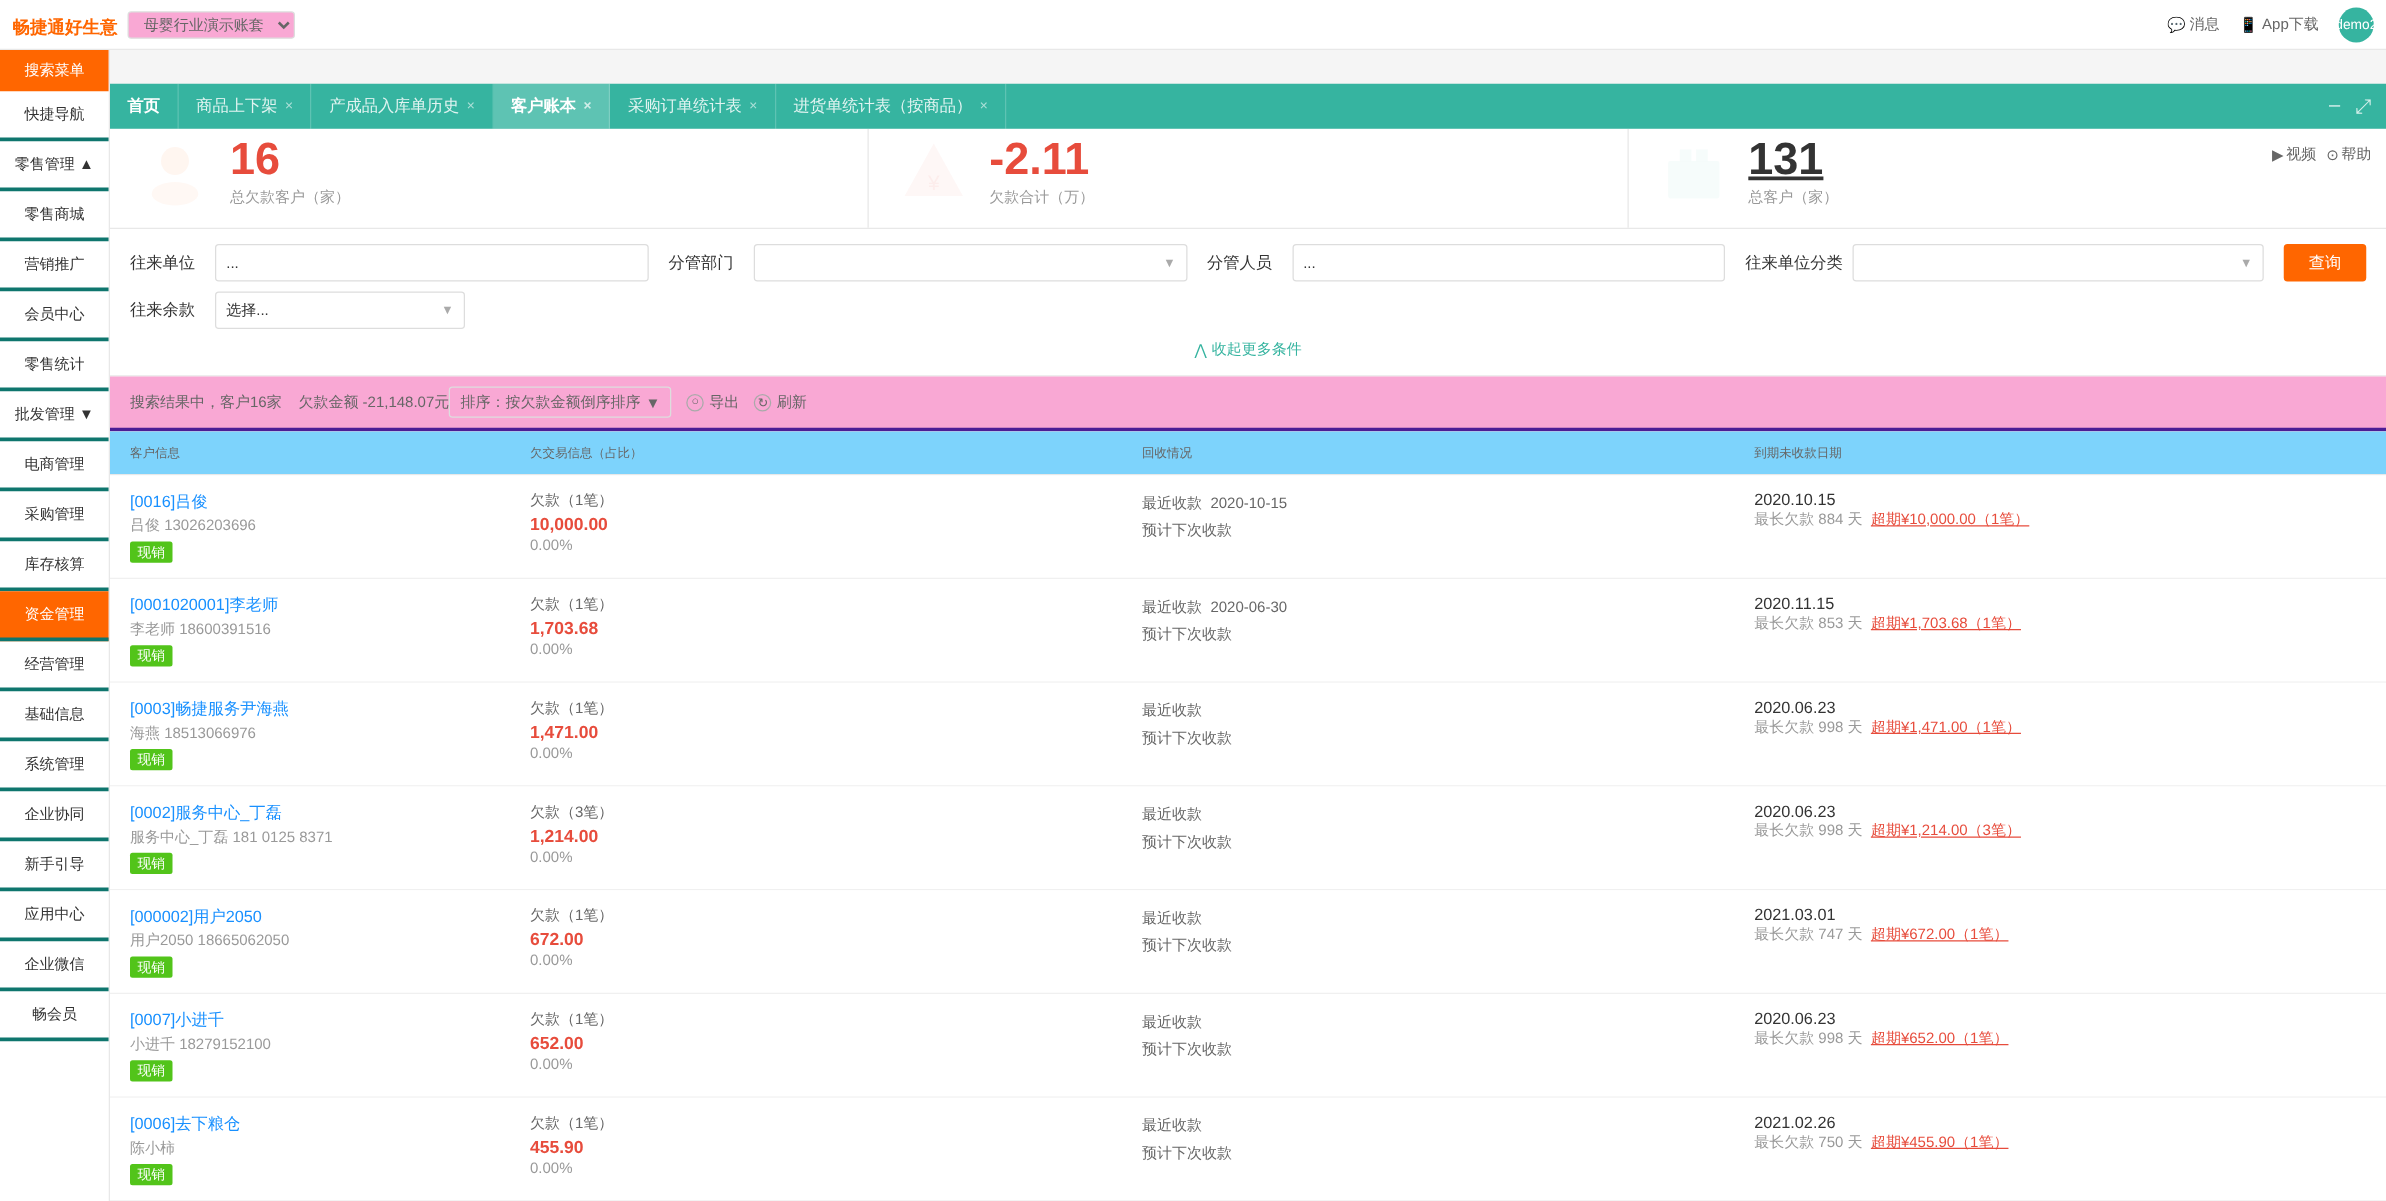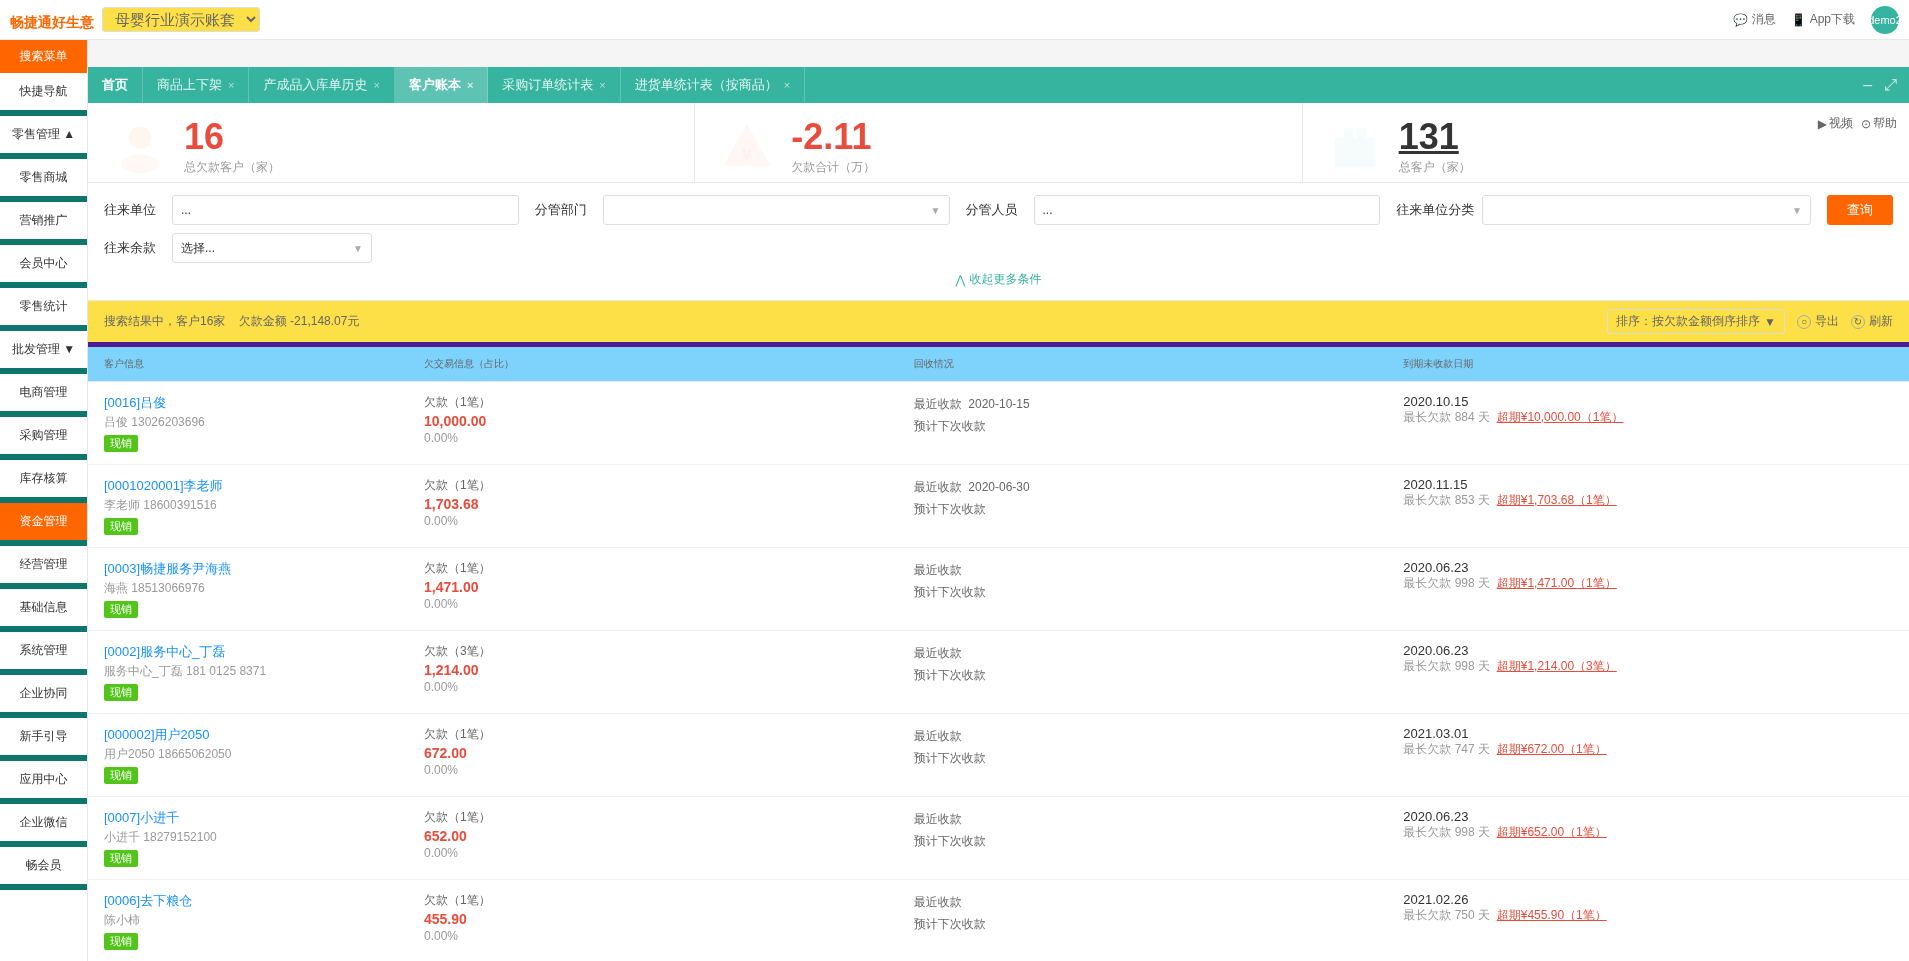"母婴行业演示账套" .industry-selector { background: #fde047 -> #f9a8d4; font-size: 15px -> 12px }
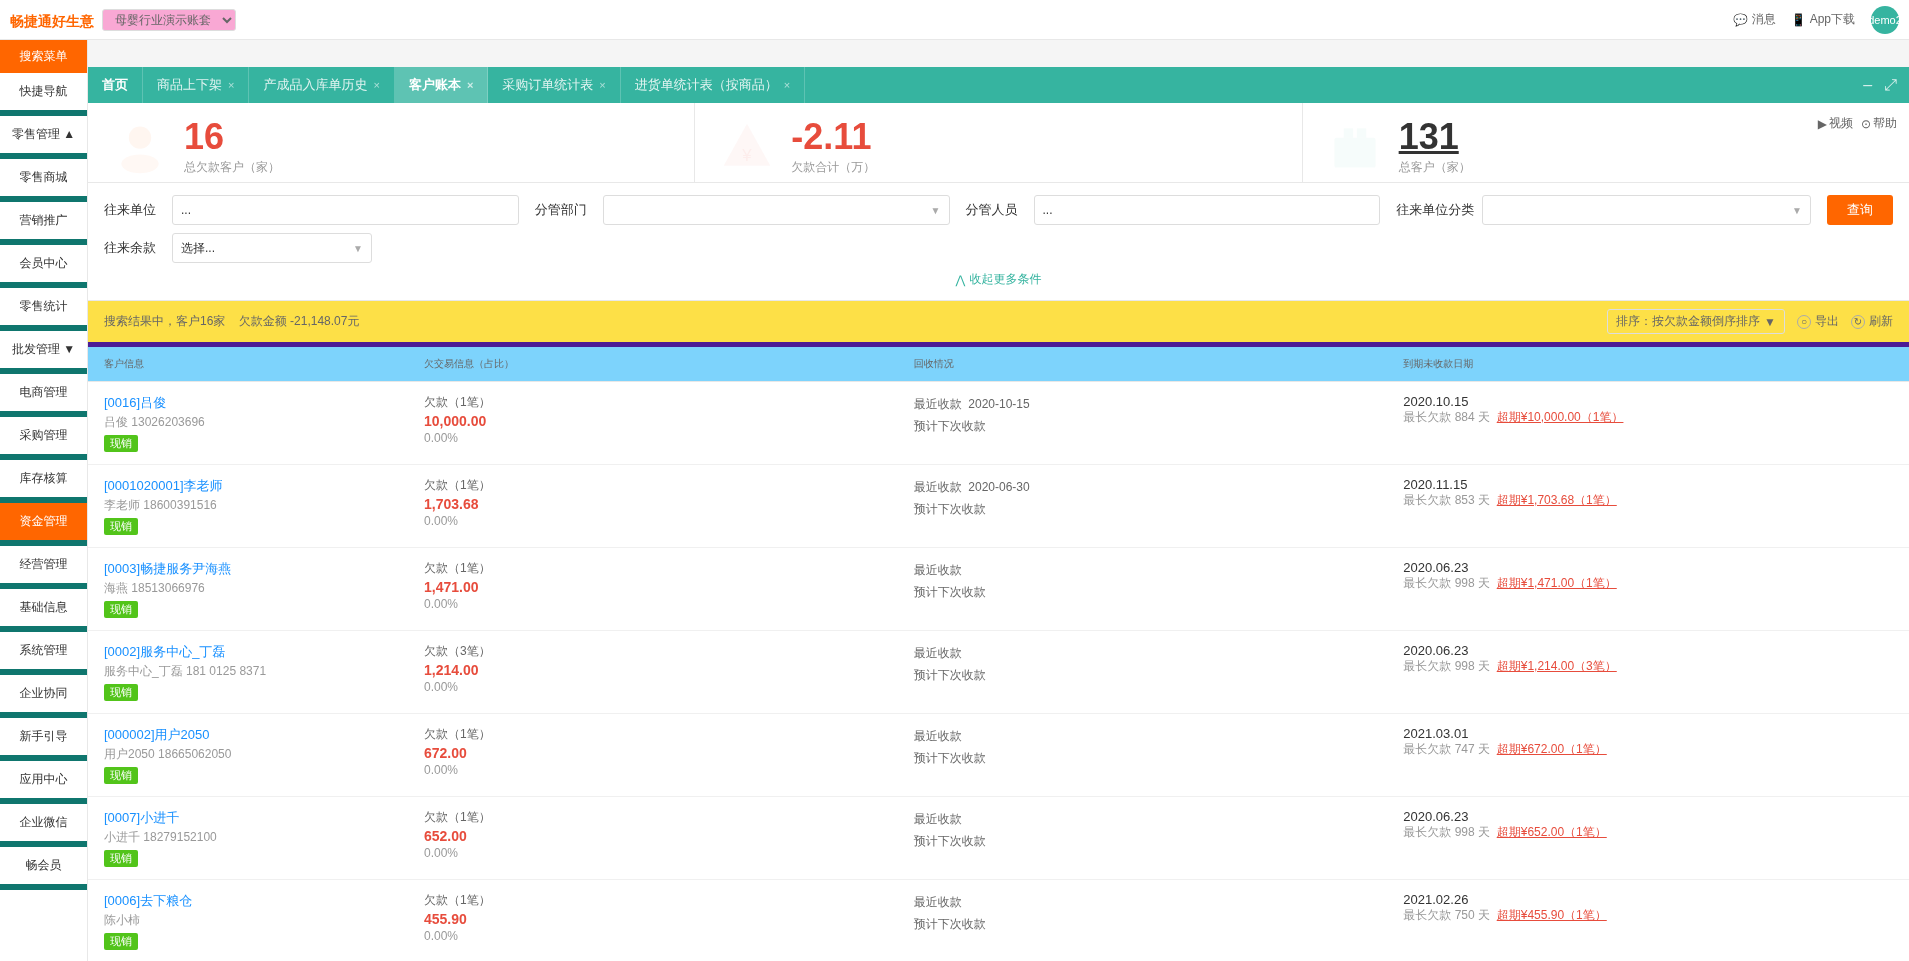"快捷导航" .sidebar-item { border-bottom: 6px solid #0f766e -> 3px solid #0f766e }
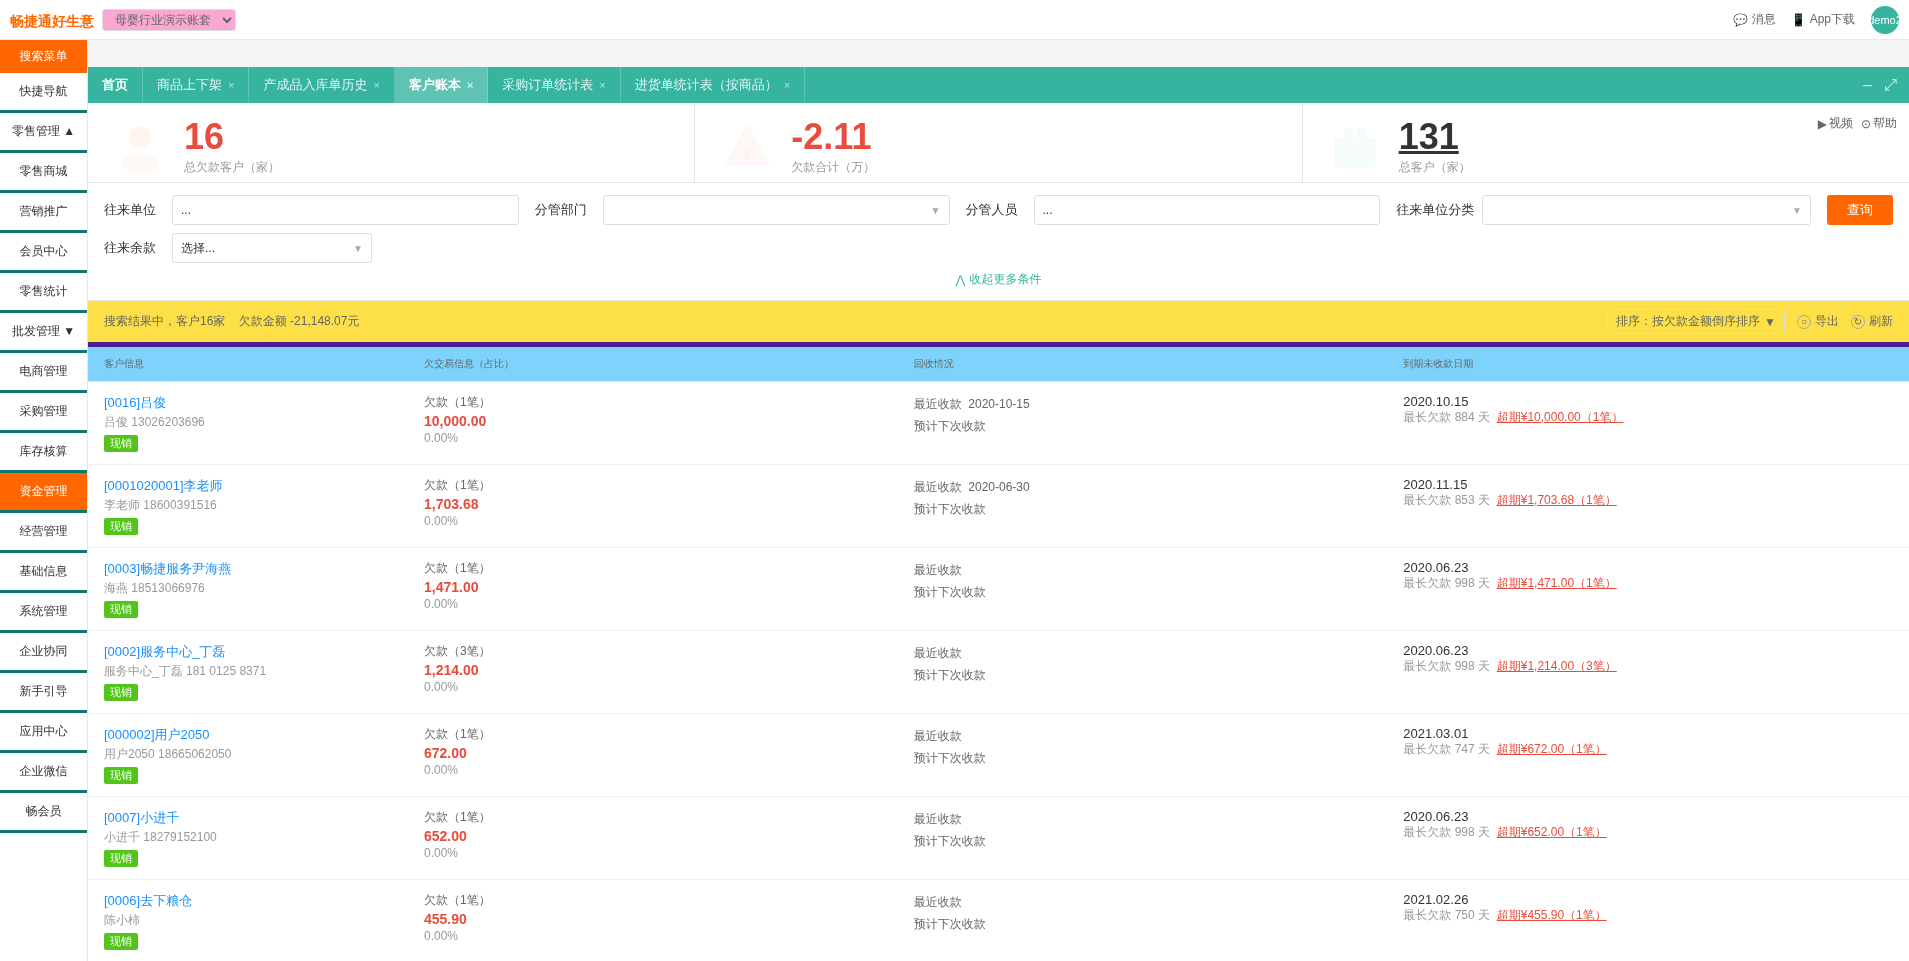"16" .stat-block { align-items: flex-start -> flex-end }
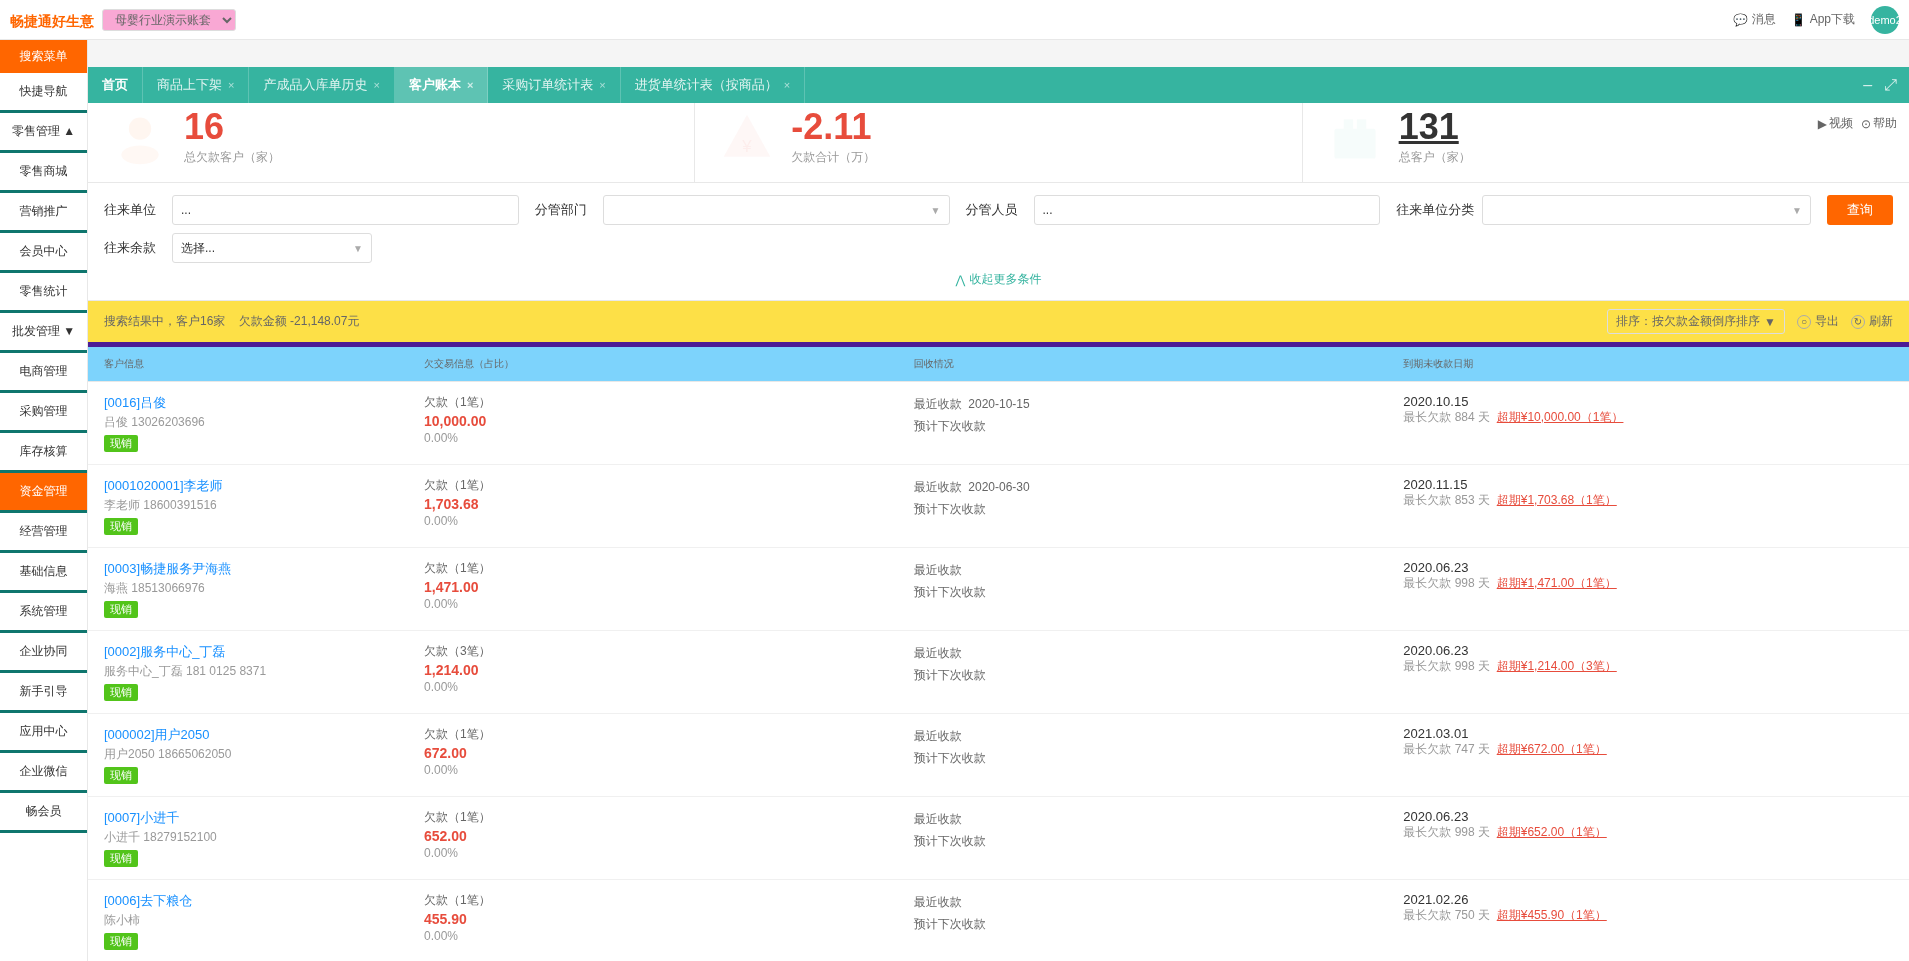"搜索结果中，客户16家 欠款金额 -21,148.07元" .result-bar { background: #fde047 -> #f9a8d4; border-bottom: 5px solid #4c1d95 -> 3px solid #4c1d95; justify-content: space-between -> flex-start }
